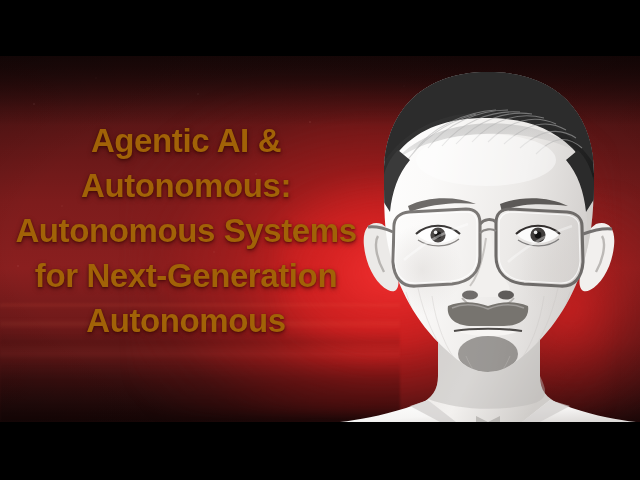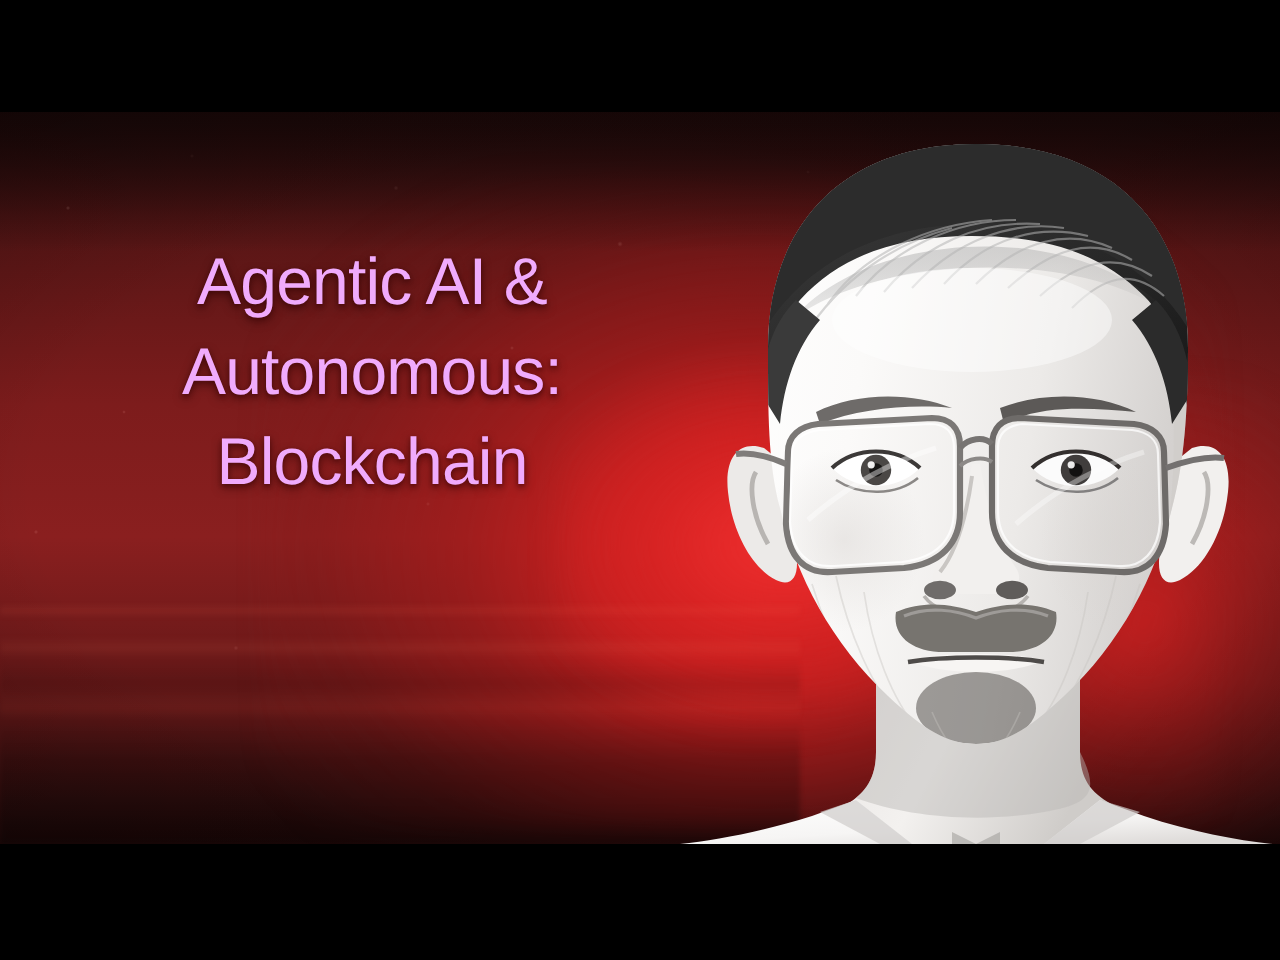"Agentic AI &" .title-line { color: #f0abfc -> #a16207; font-weight: 400 -> 700 }
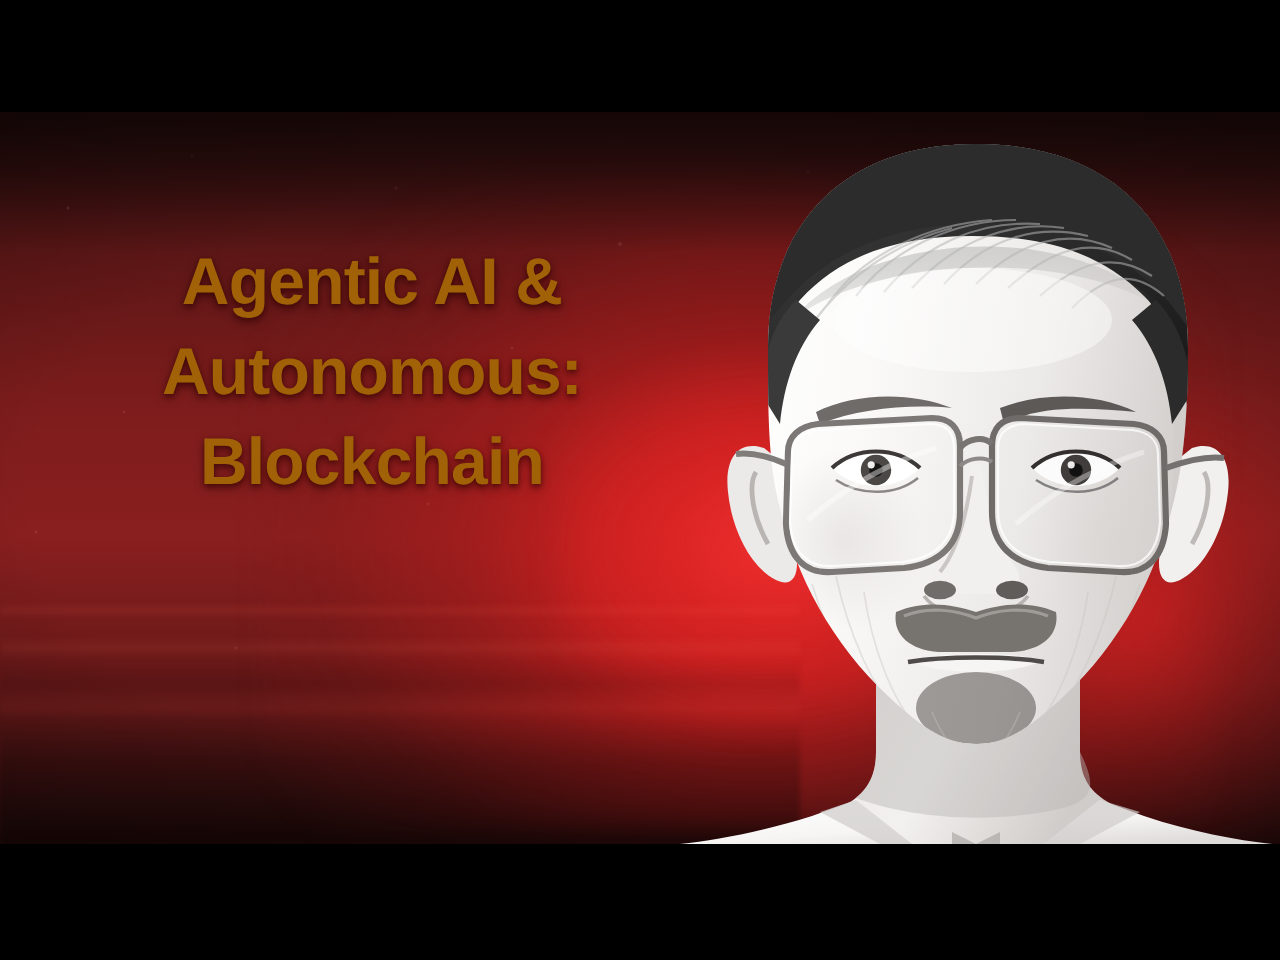"Autonomous Systems" div.title-line { html: none -> <div>Autonomous Systems</div> }
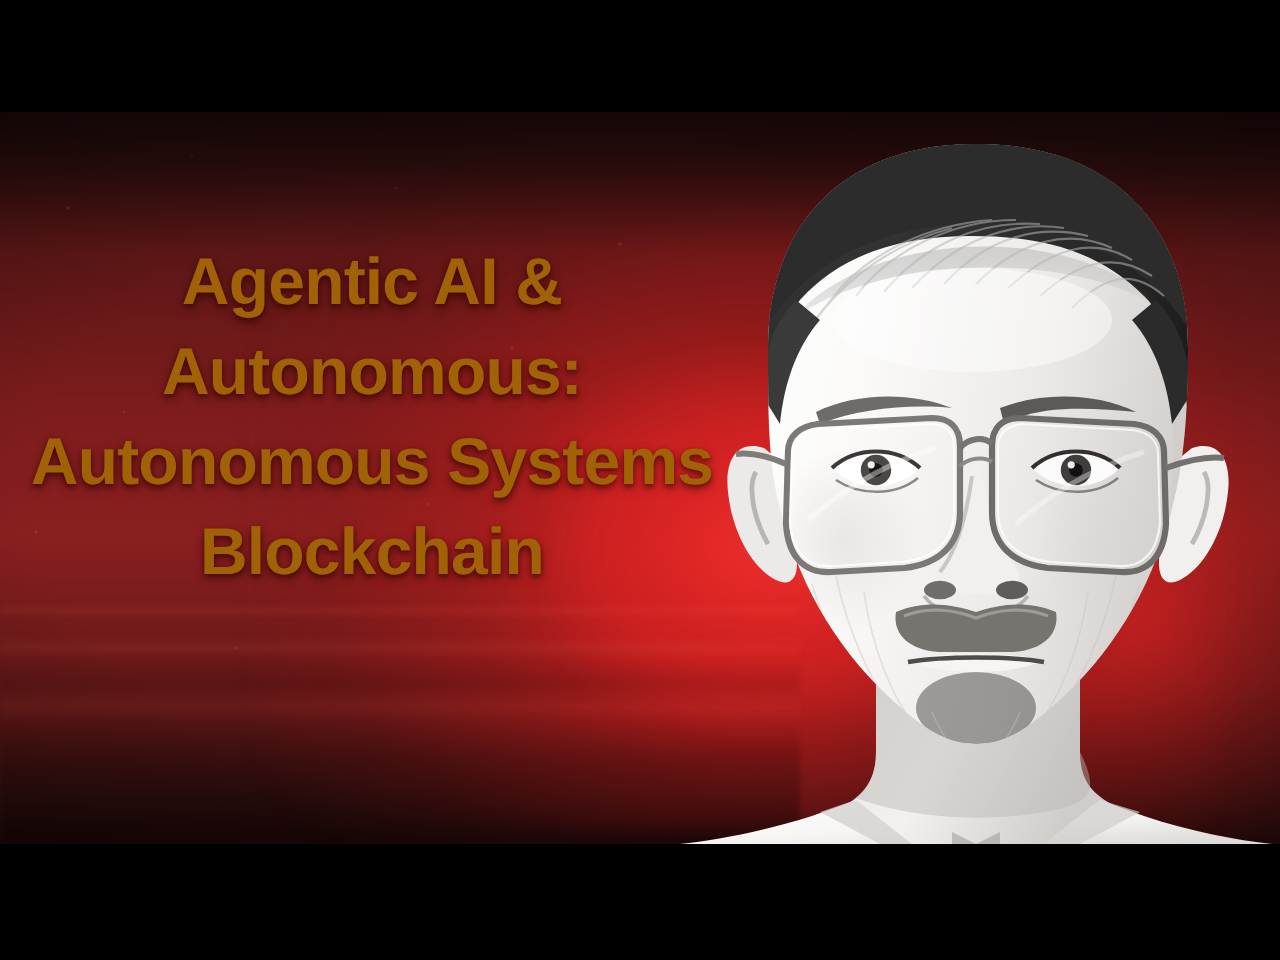"for Next-Generation" div.title-line { html: none -> <div>for Next-Generation</div> }
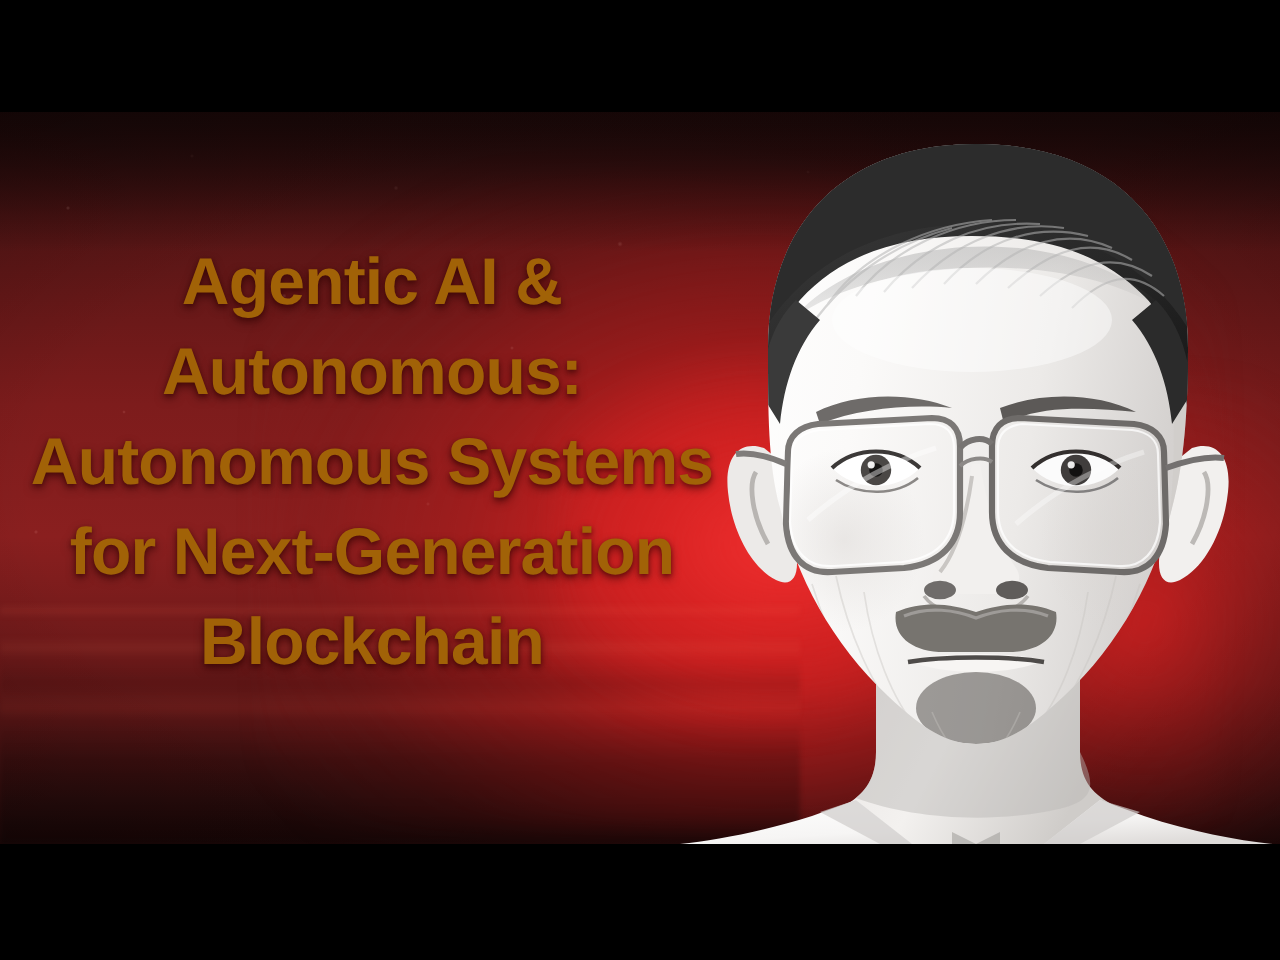"Blockchain" div.title-line { text: Blockchain -> Autonomous }
